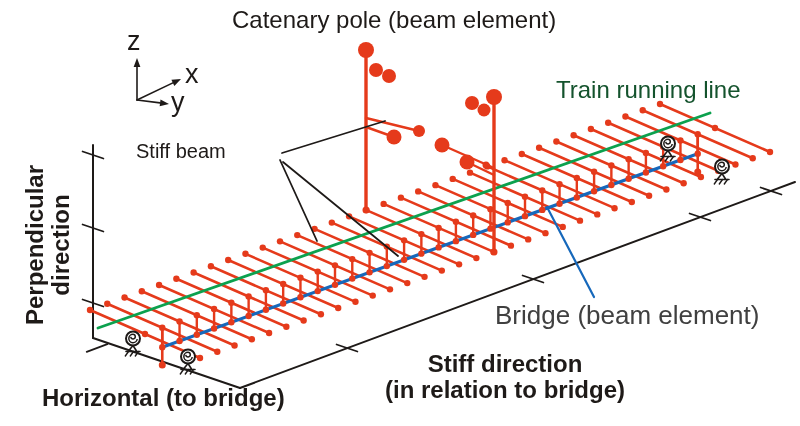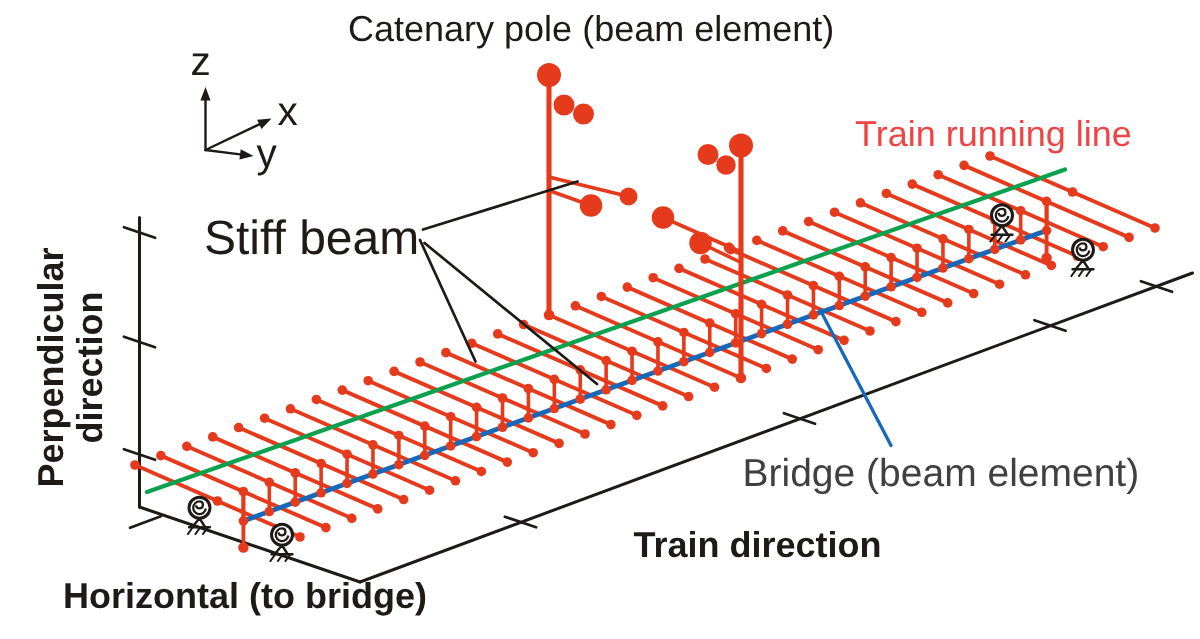"Train running line" .train { color: #ef4444 -> #14532d; margin-left: 14px -> none }
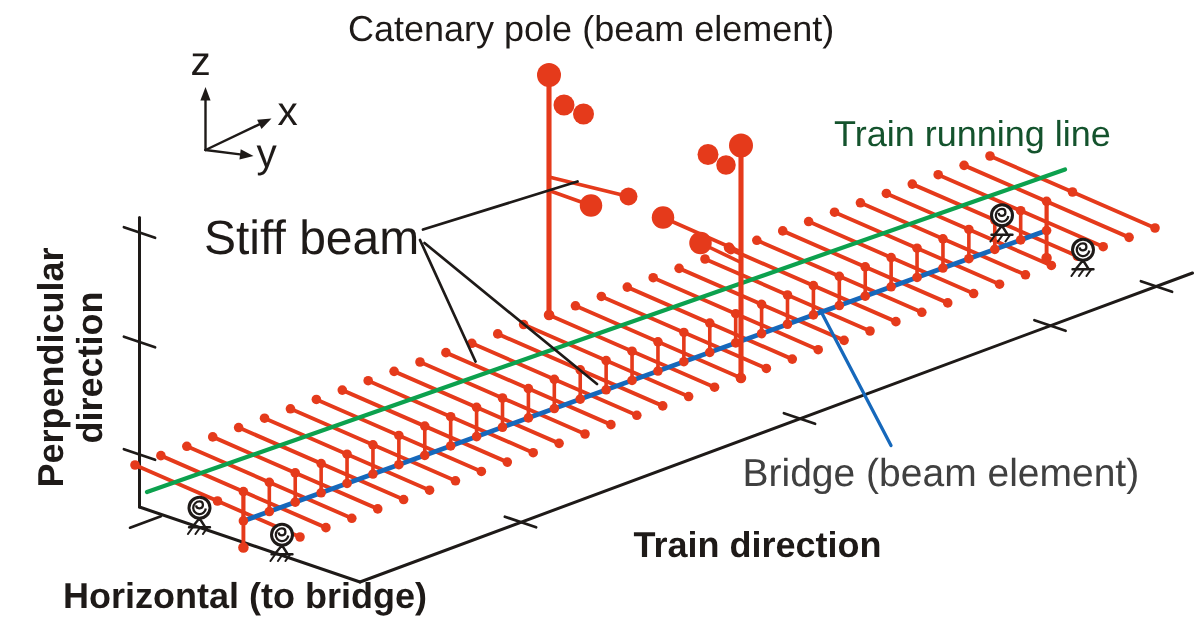"Stiff beam" .stiff { font-size: 32px -> 20px }
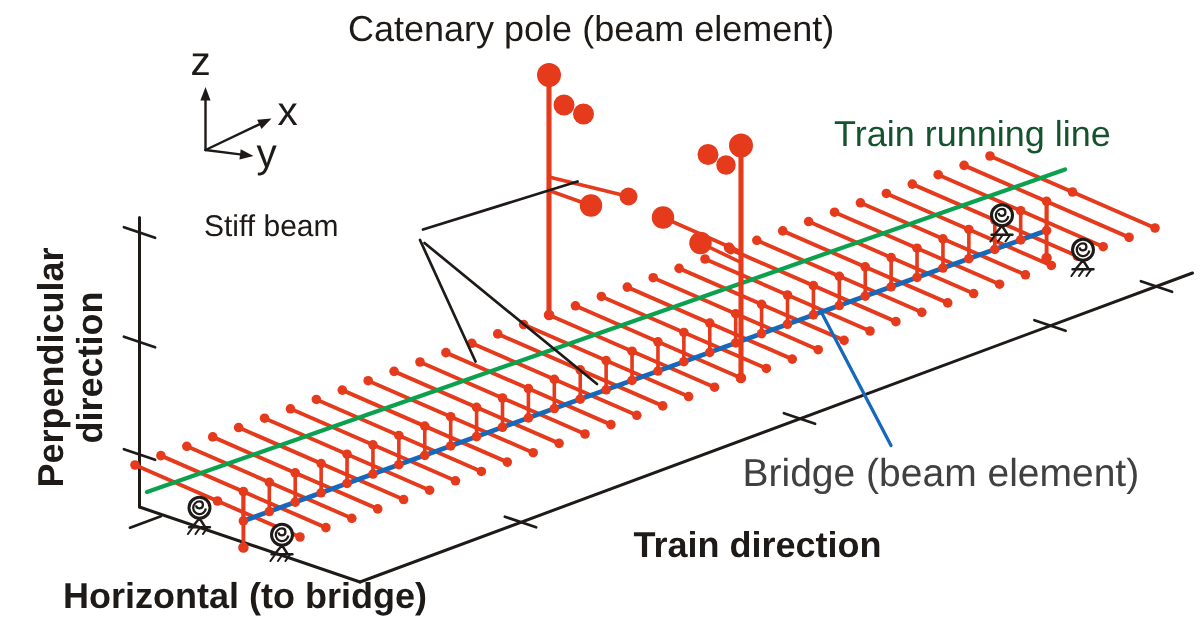"Train direction" div { text: Train -> Stiff }
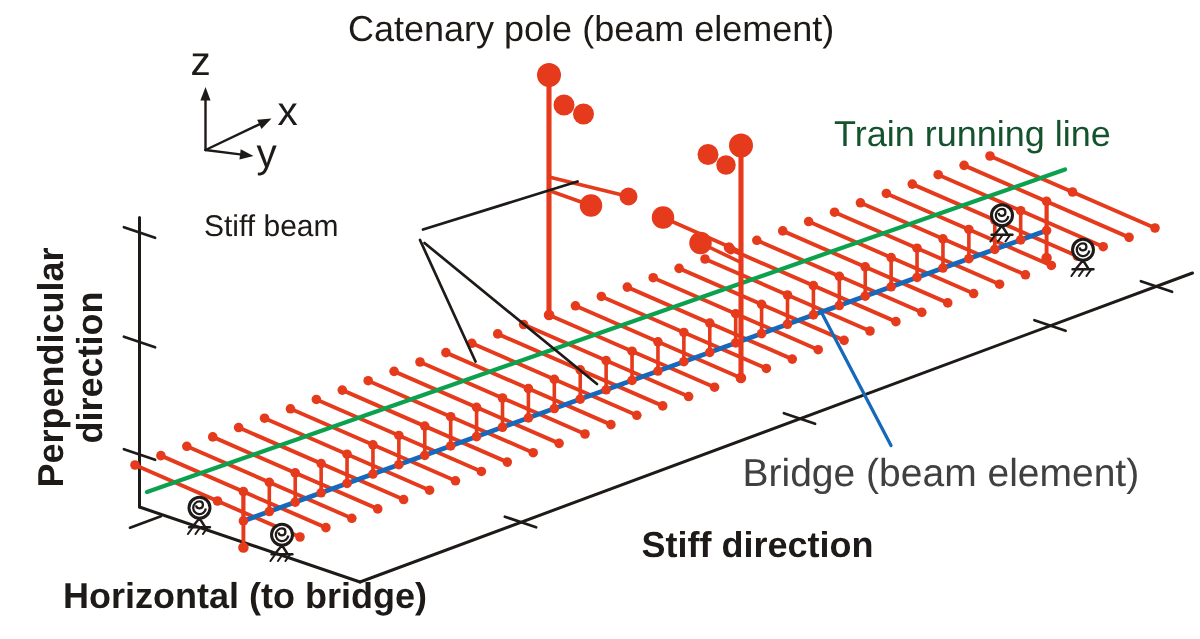"(in relation to bridge)" div { html: none -> <div>(in relation to bridge)</div> }
